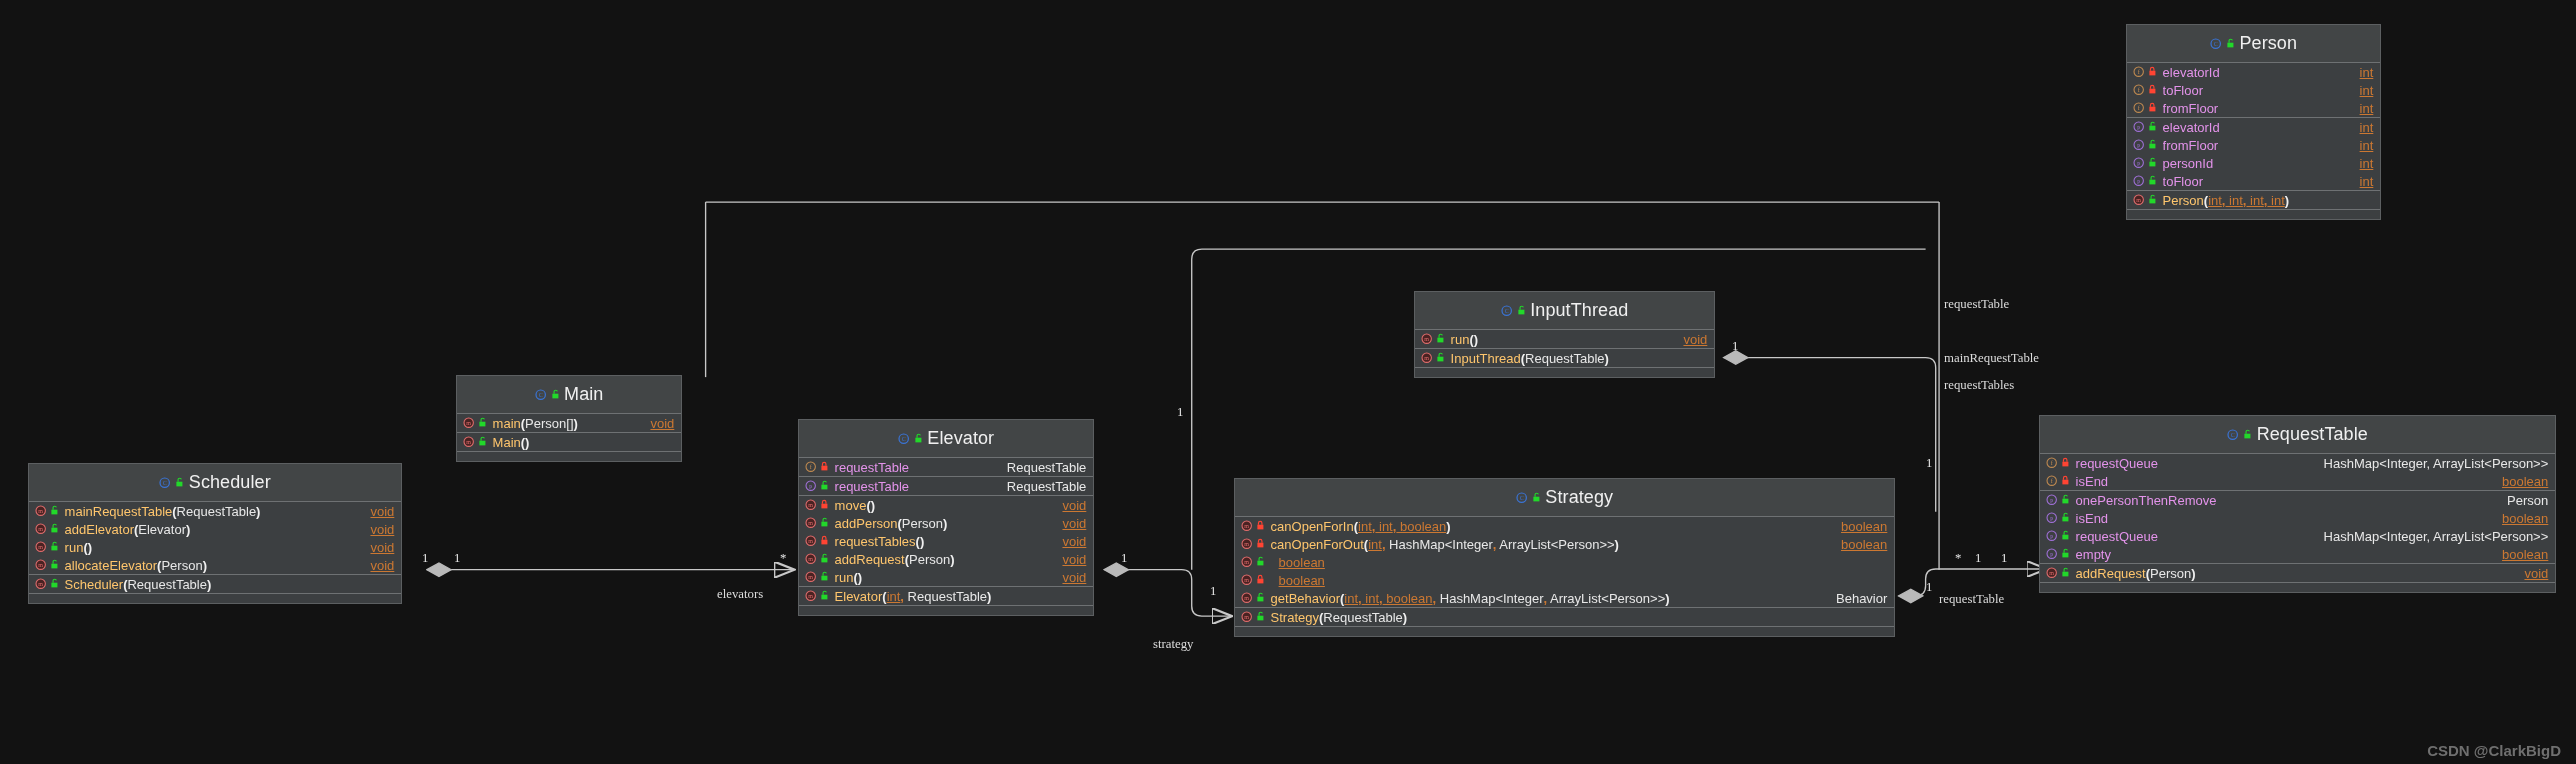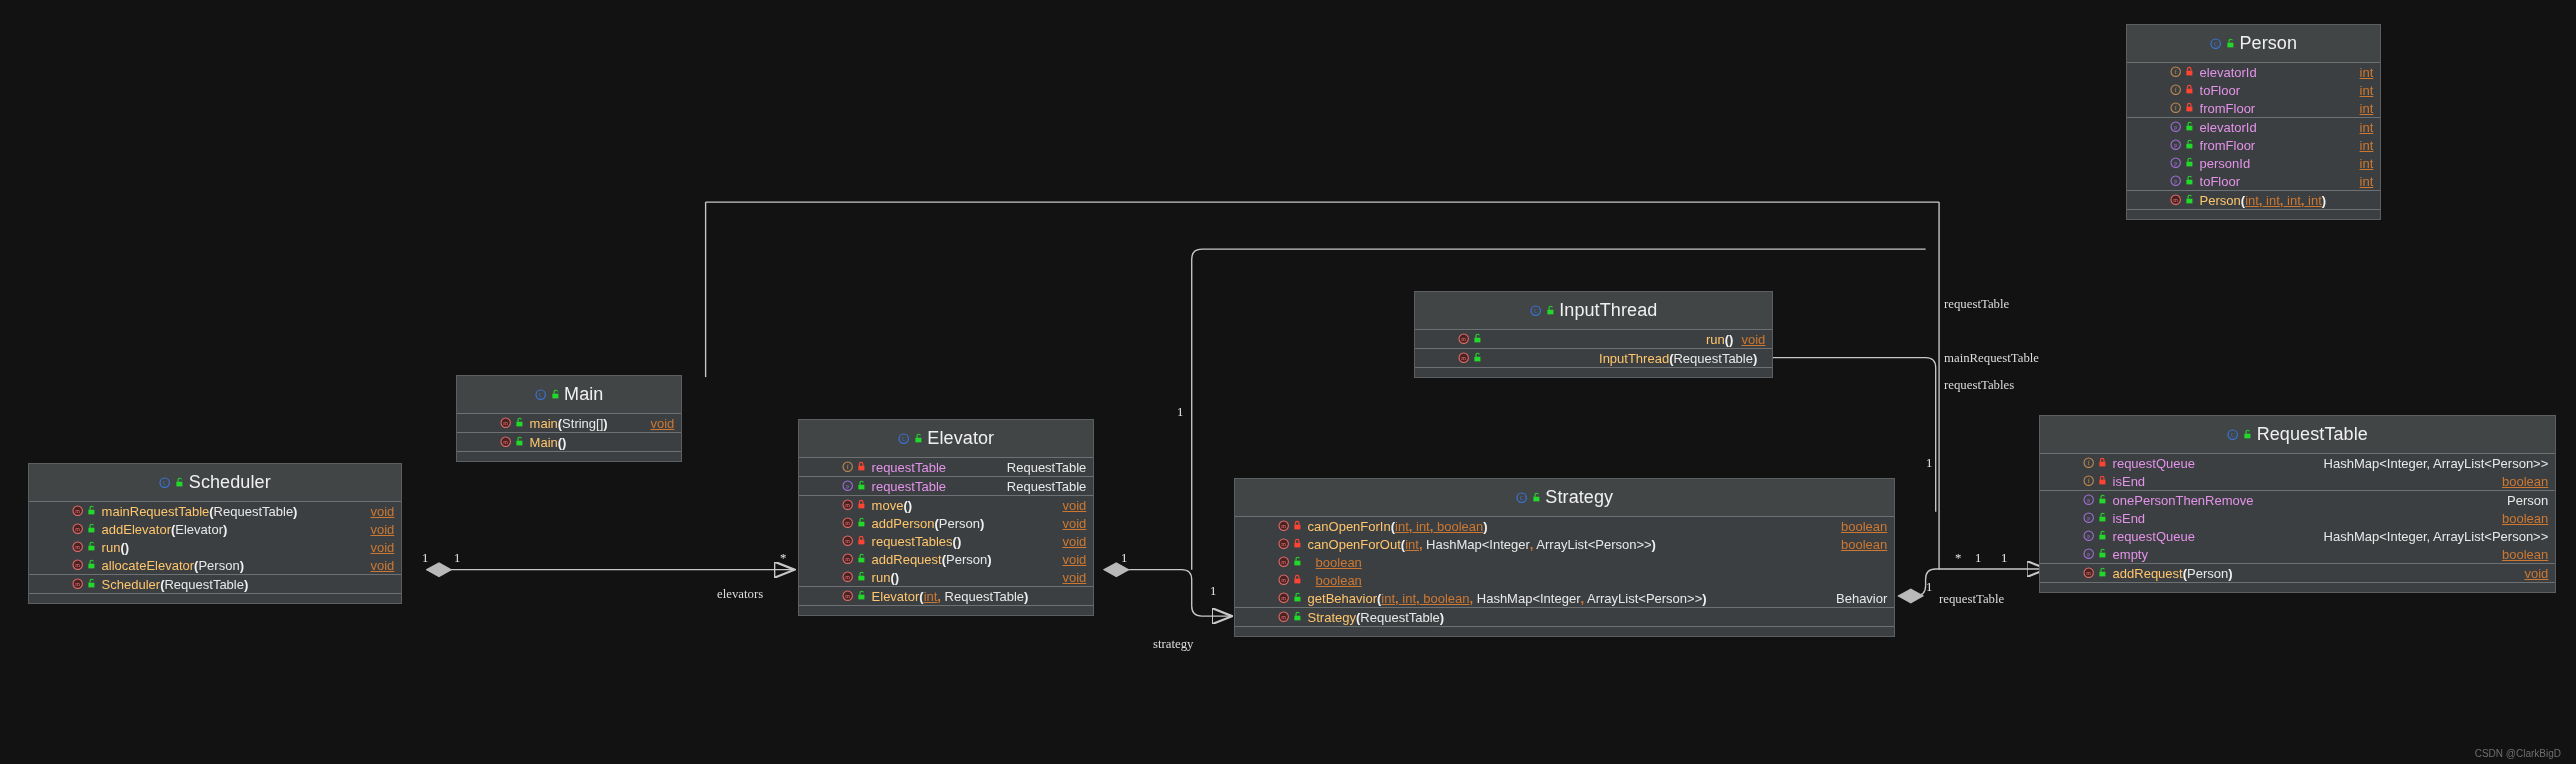"elevatorId" .sect { padding-left: 37px -> none }
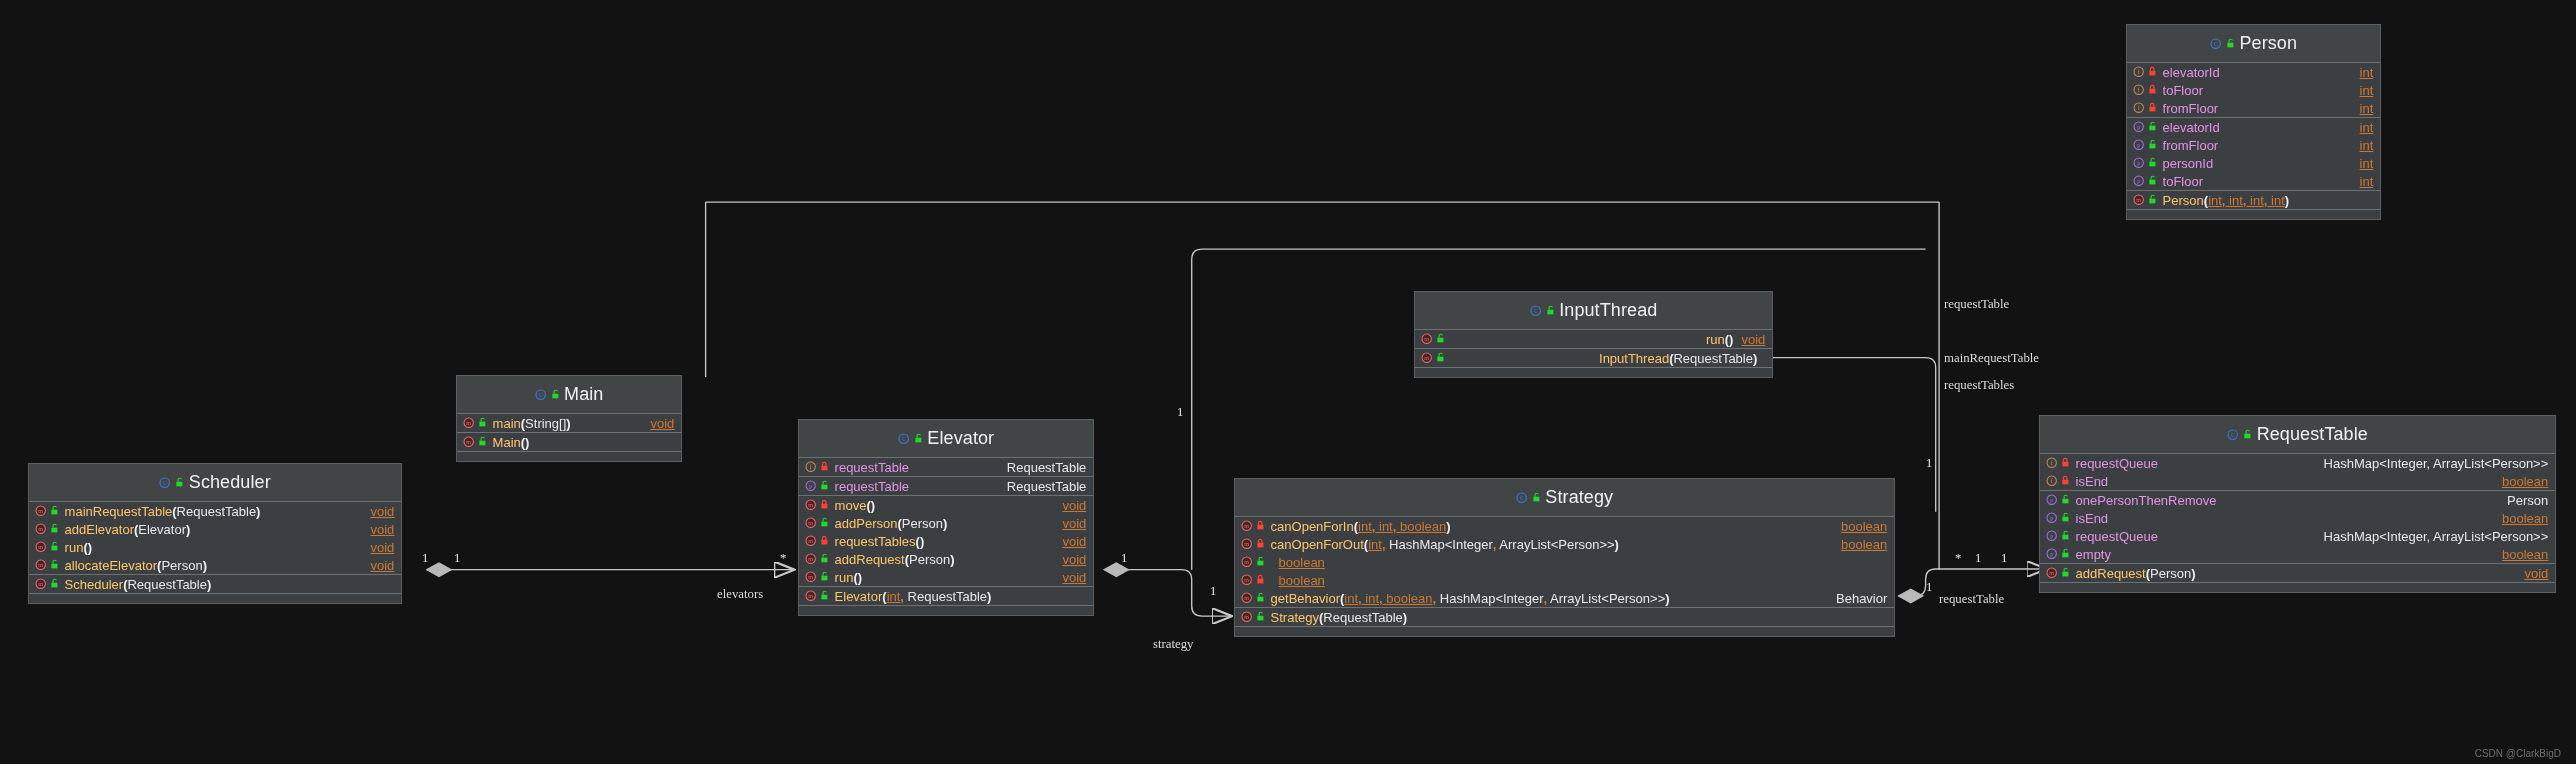"InputThread" div.uml { text-align: right -> none; width: 359px -> 301px }
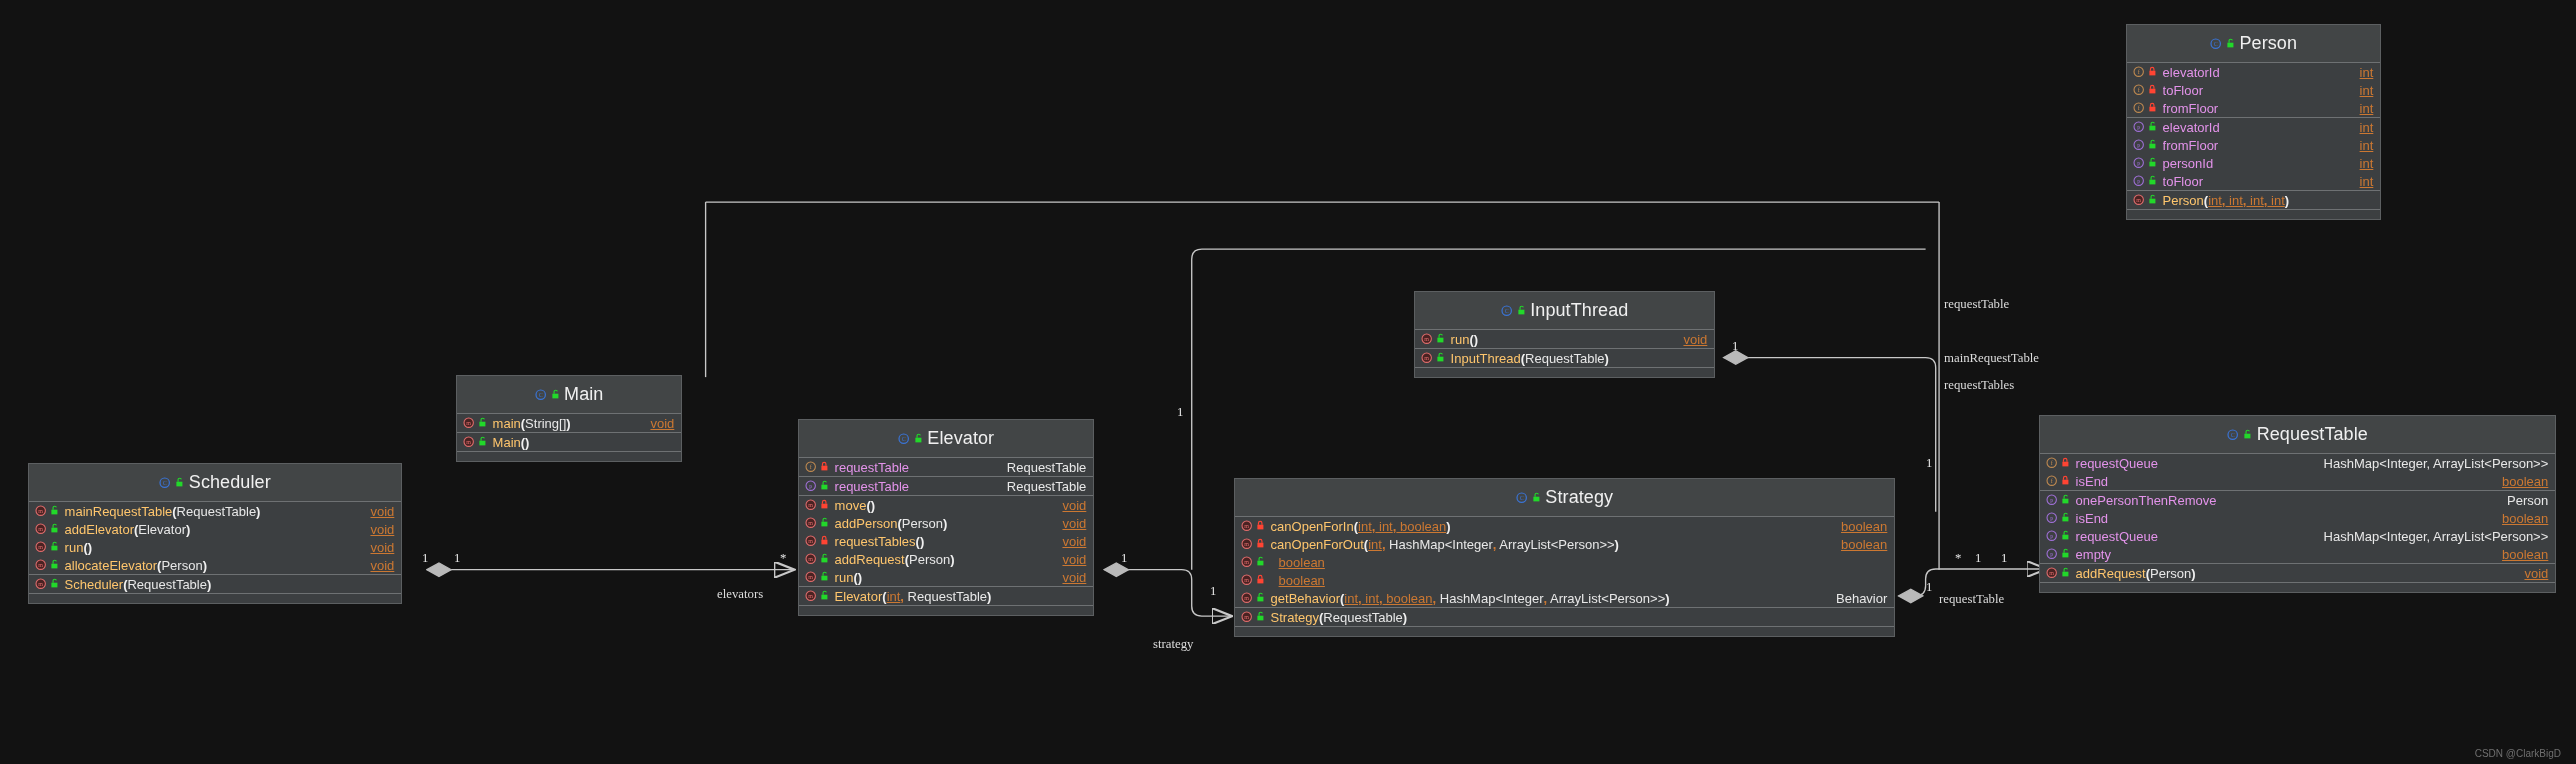"String[]" span.t-type { text: String -> Person }
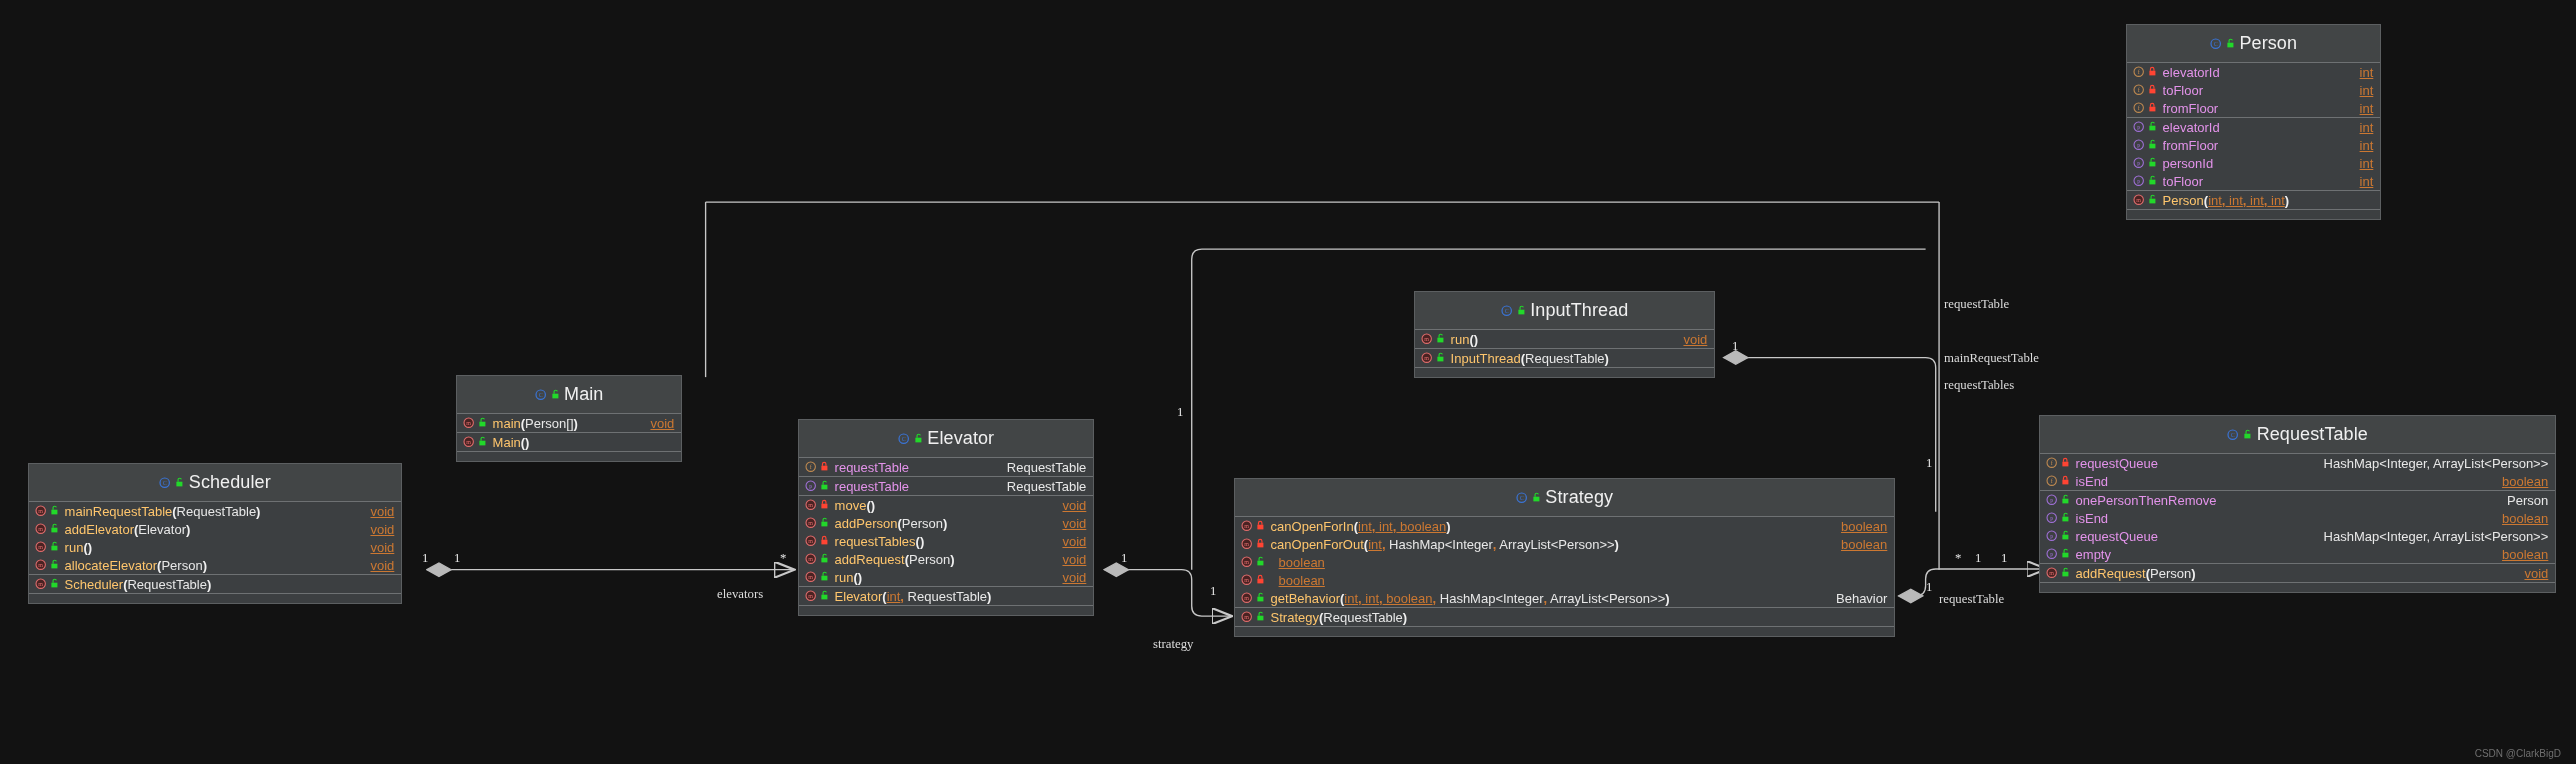"CSDN @ClarkBigD" .watermark { font-size: 10px -> 15px; font-weight: none -> bold }
